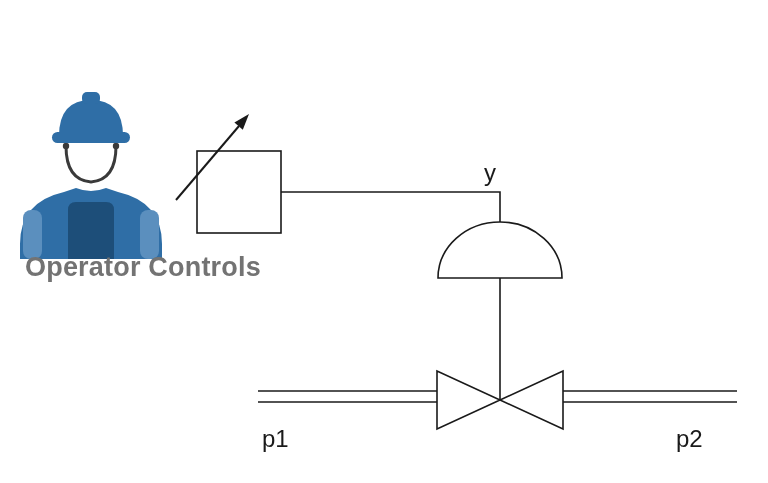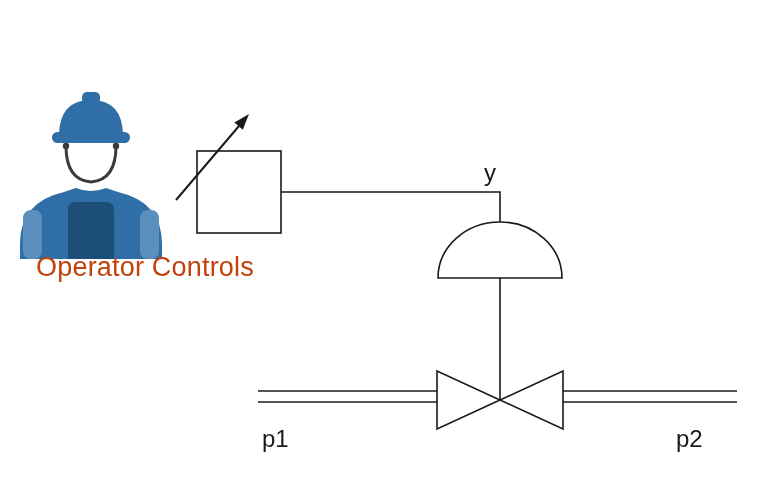"Operator Controls" .operator-title { color: #c2410c -> #737373; font-weight: 400 -> 700; left: 36px -> 25px }
